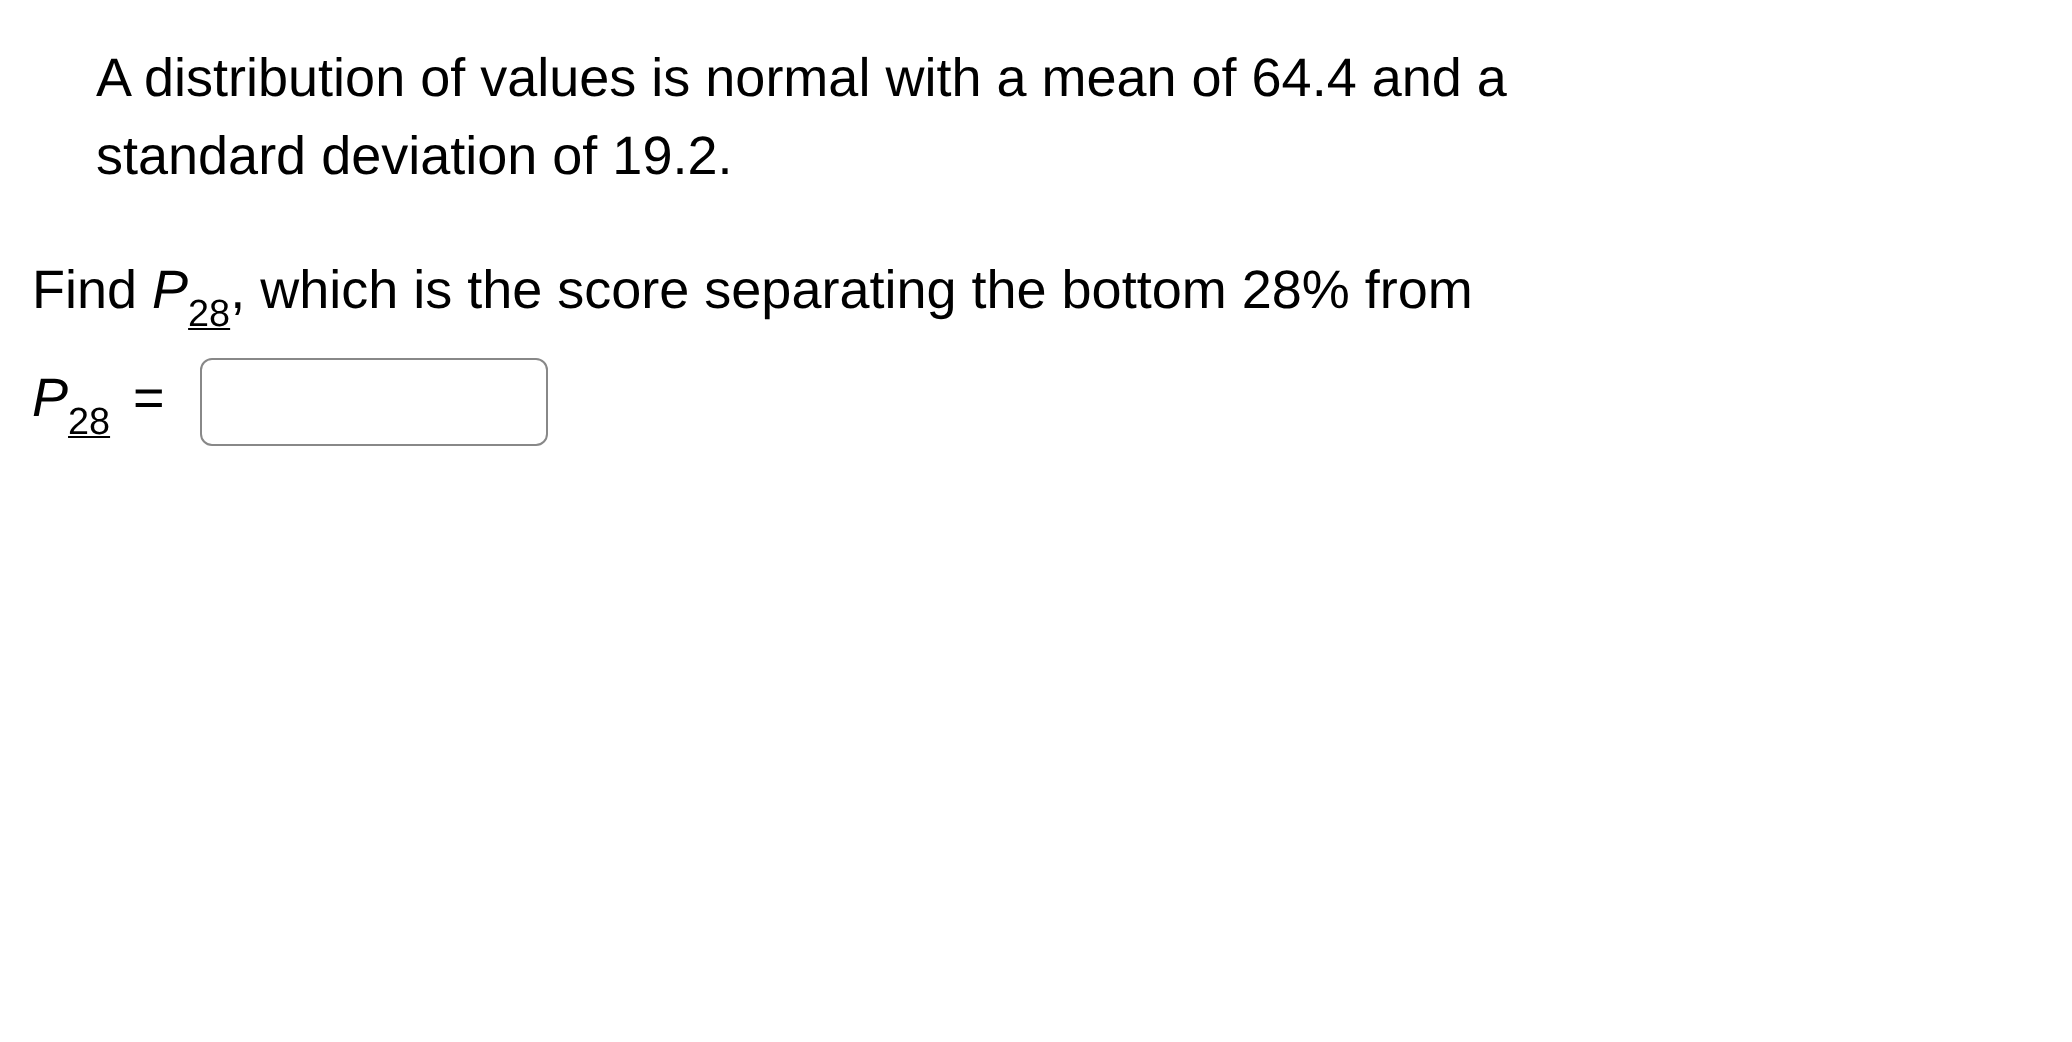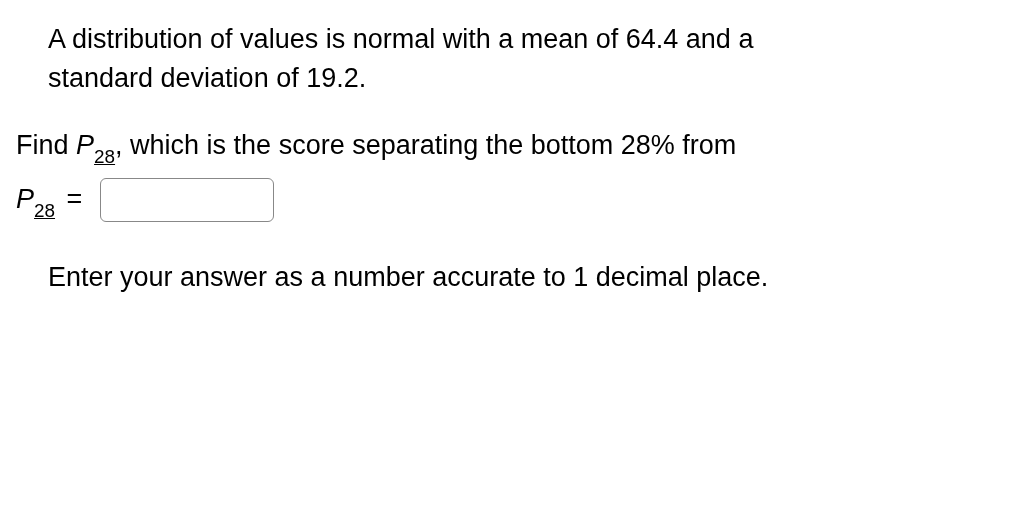"Enter your answer as a" span { html: <span>Enter your answer as a number accurate to 1 decimal place.</span> -> none }
